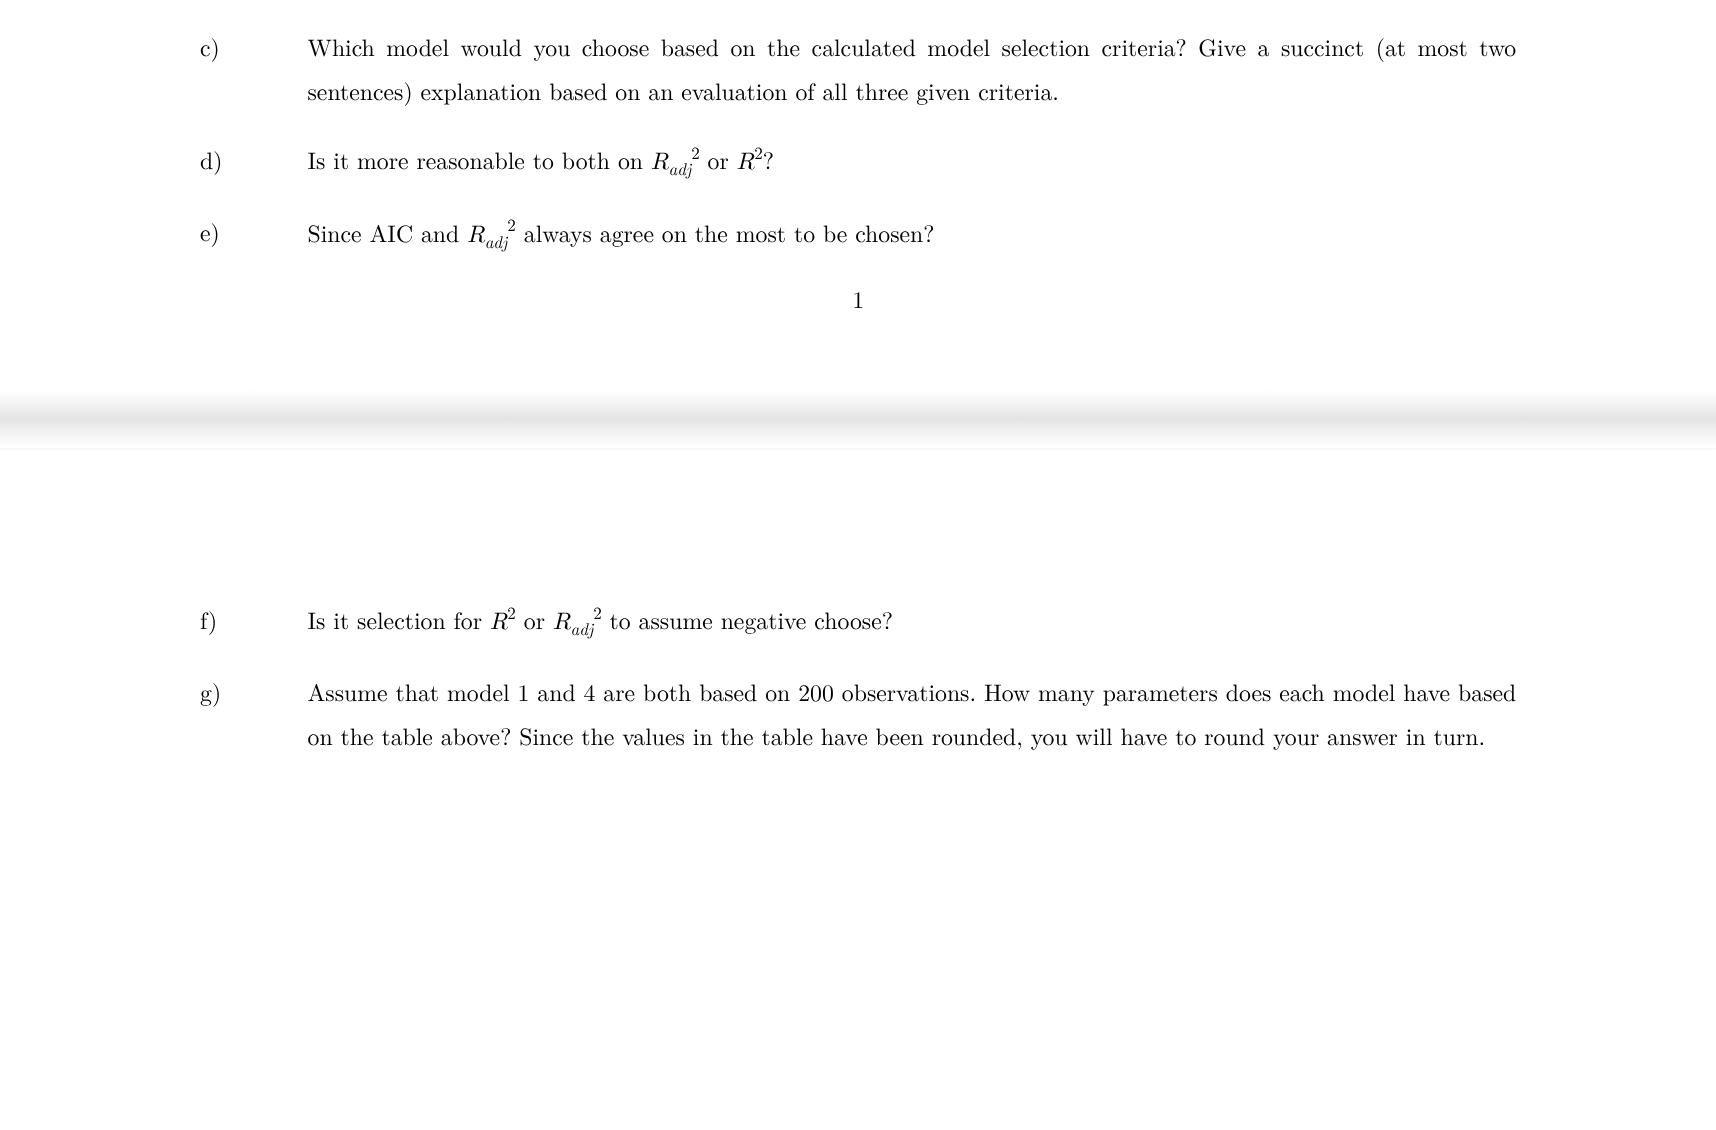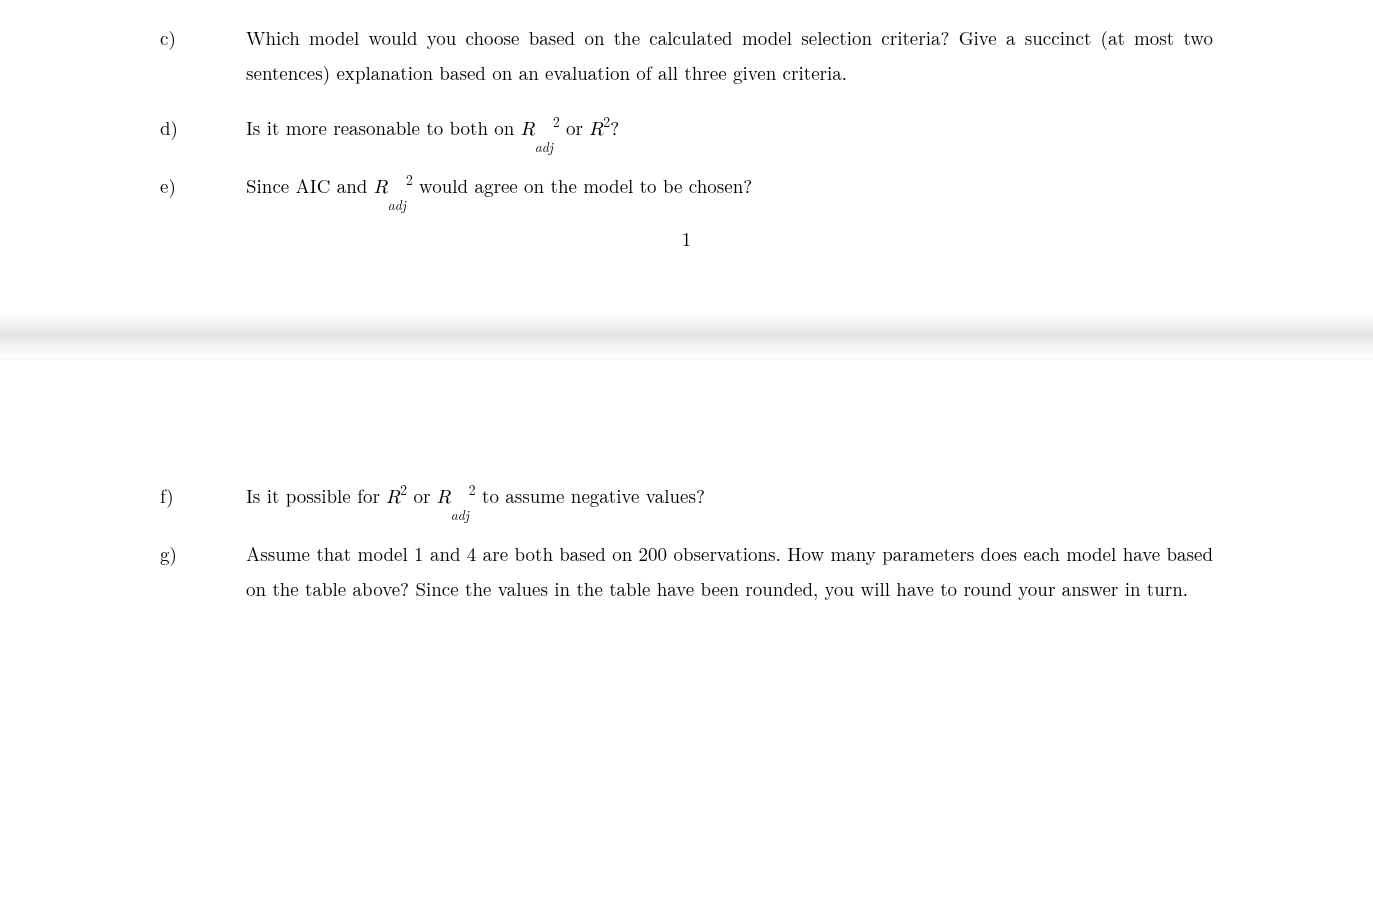"adj" .sub { top: 12px -> 0 }
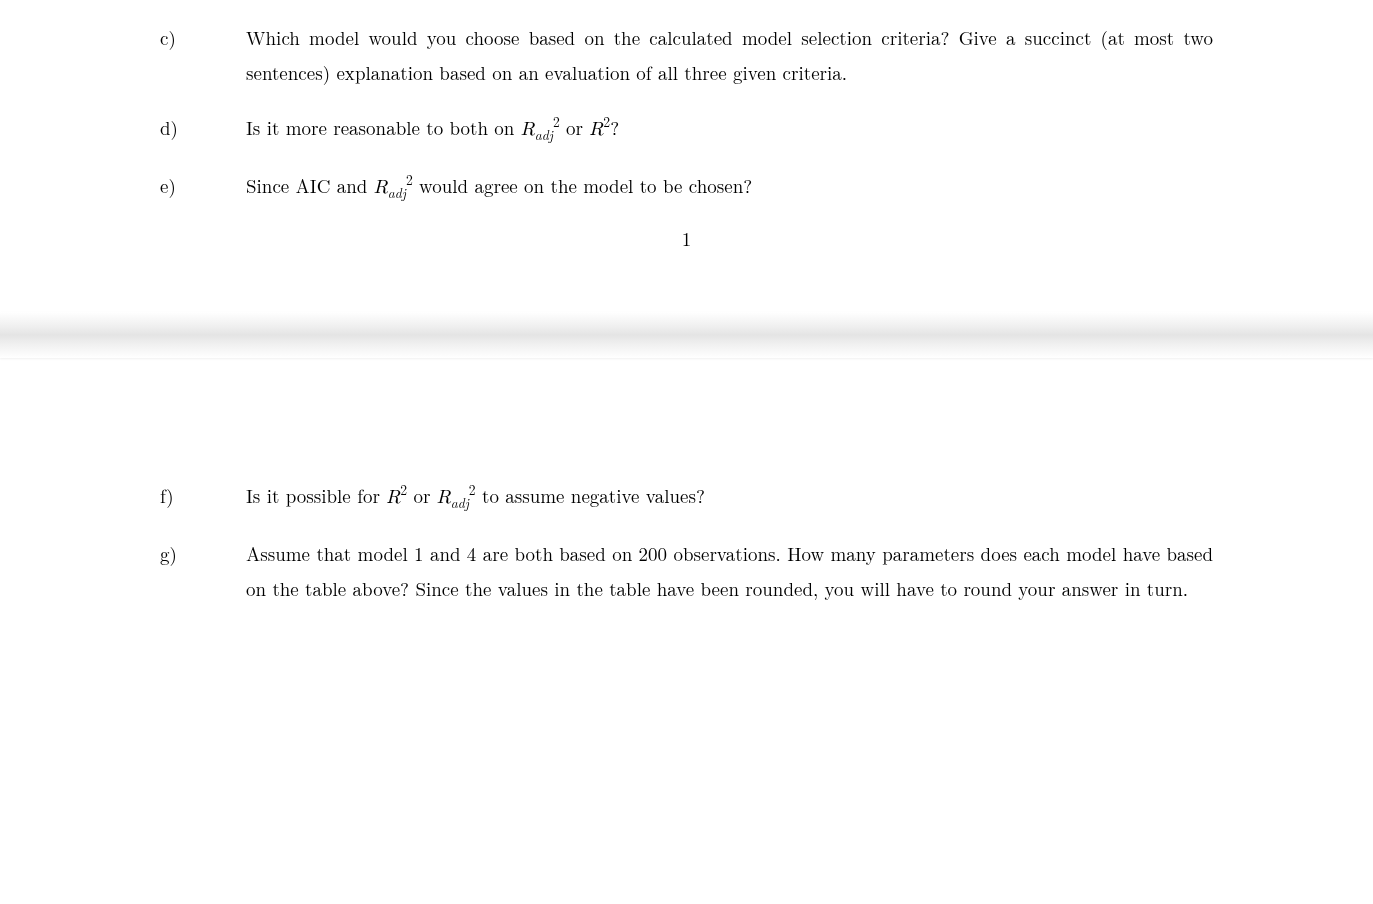"would agree on the model" span { text: would agree on the model -> always agree on the most }
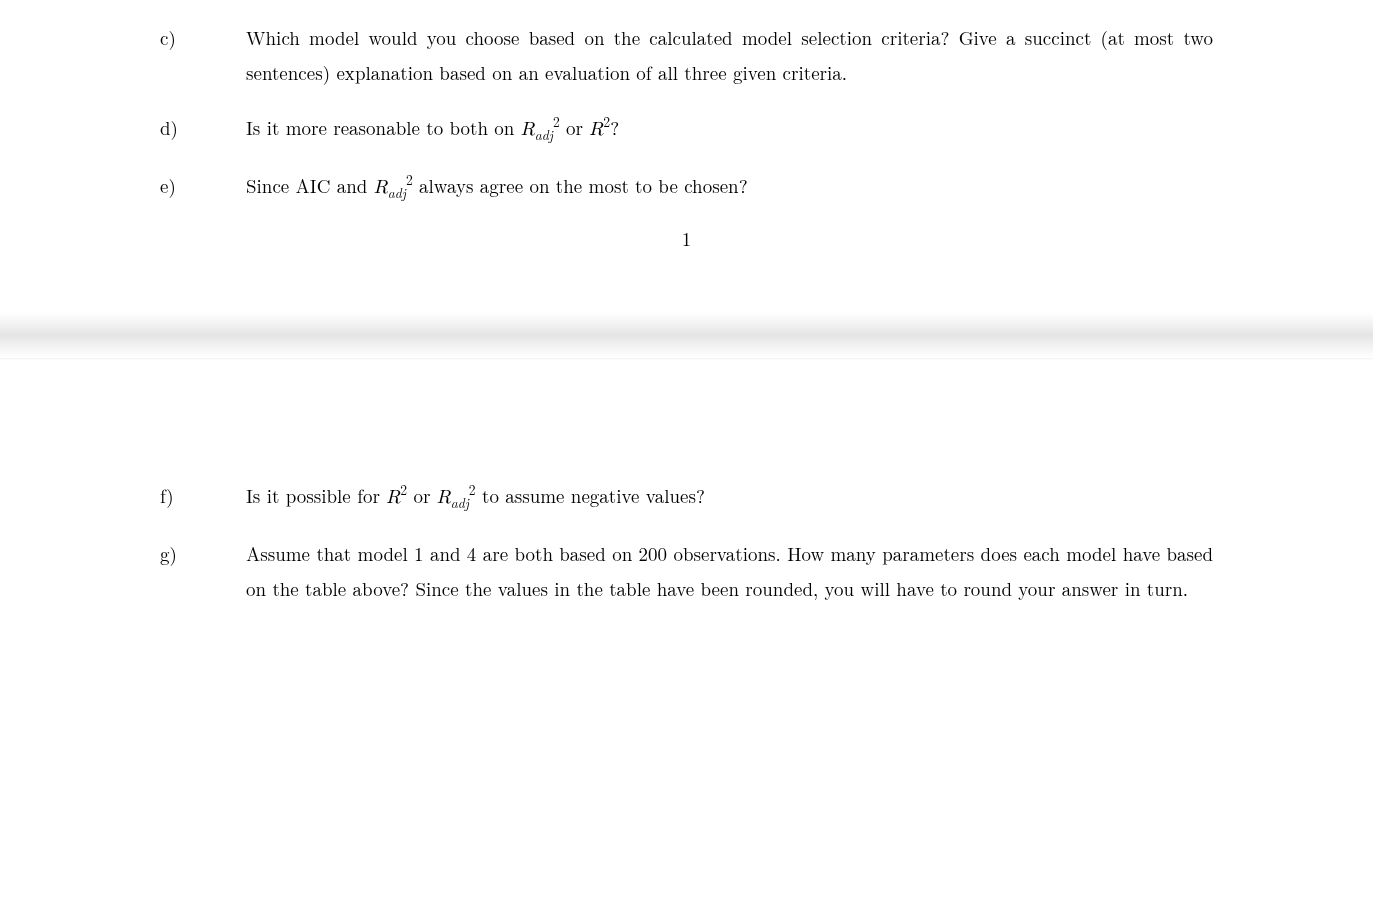"Is it possible for" span { text: possible -> selection }
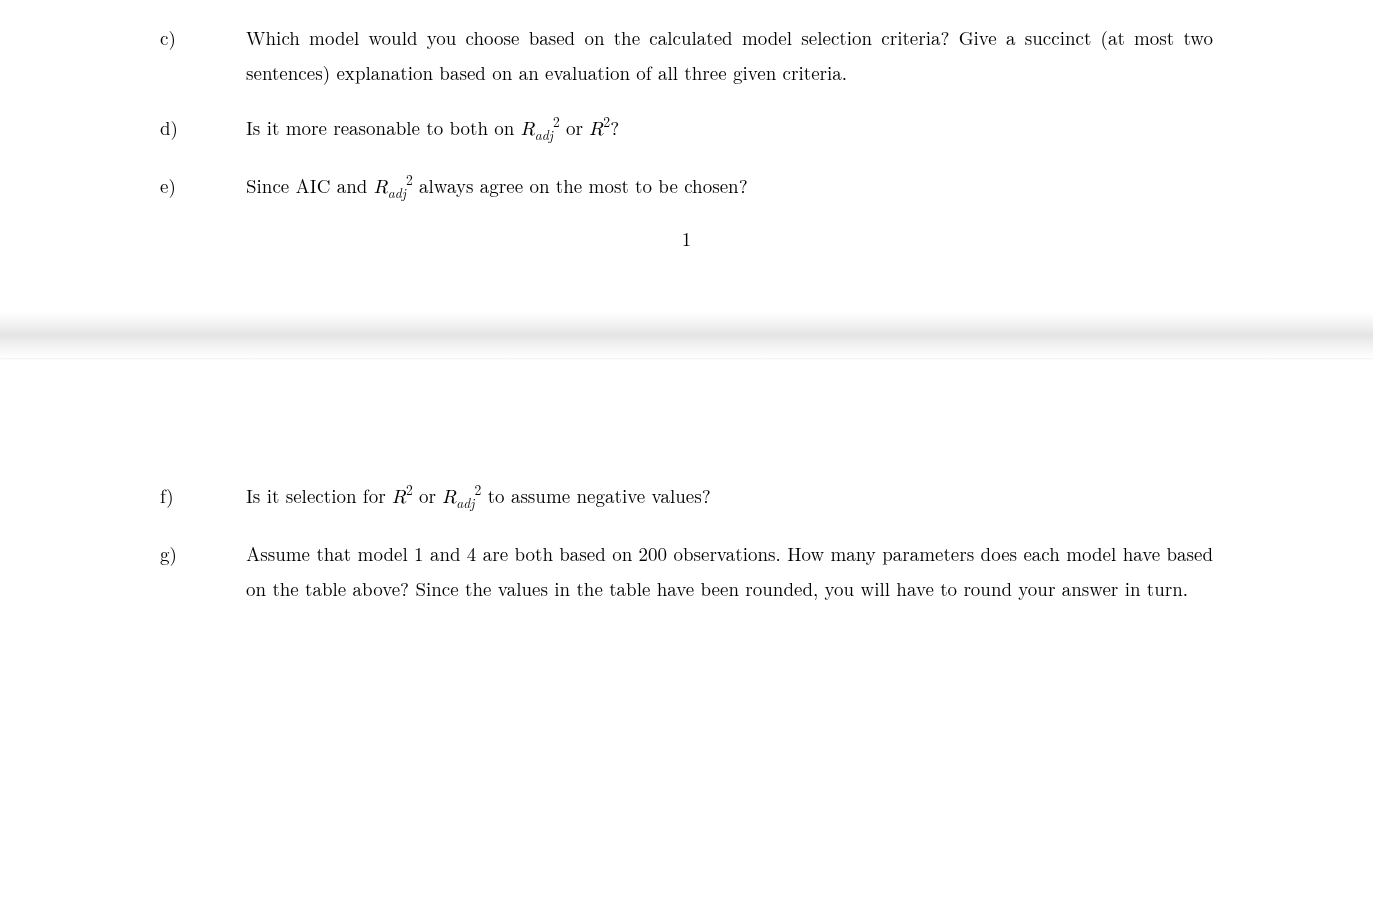"to assume negative values?" span { text: values -> choose }
